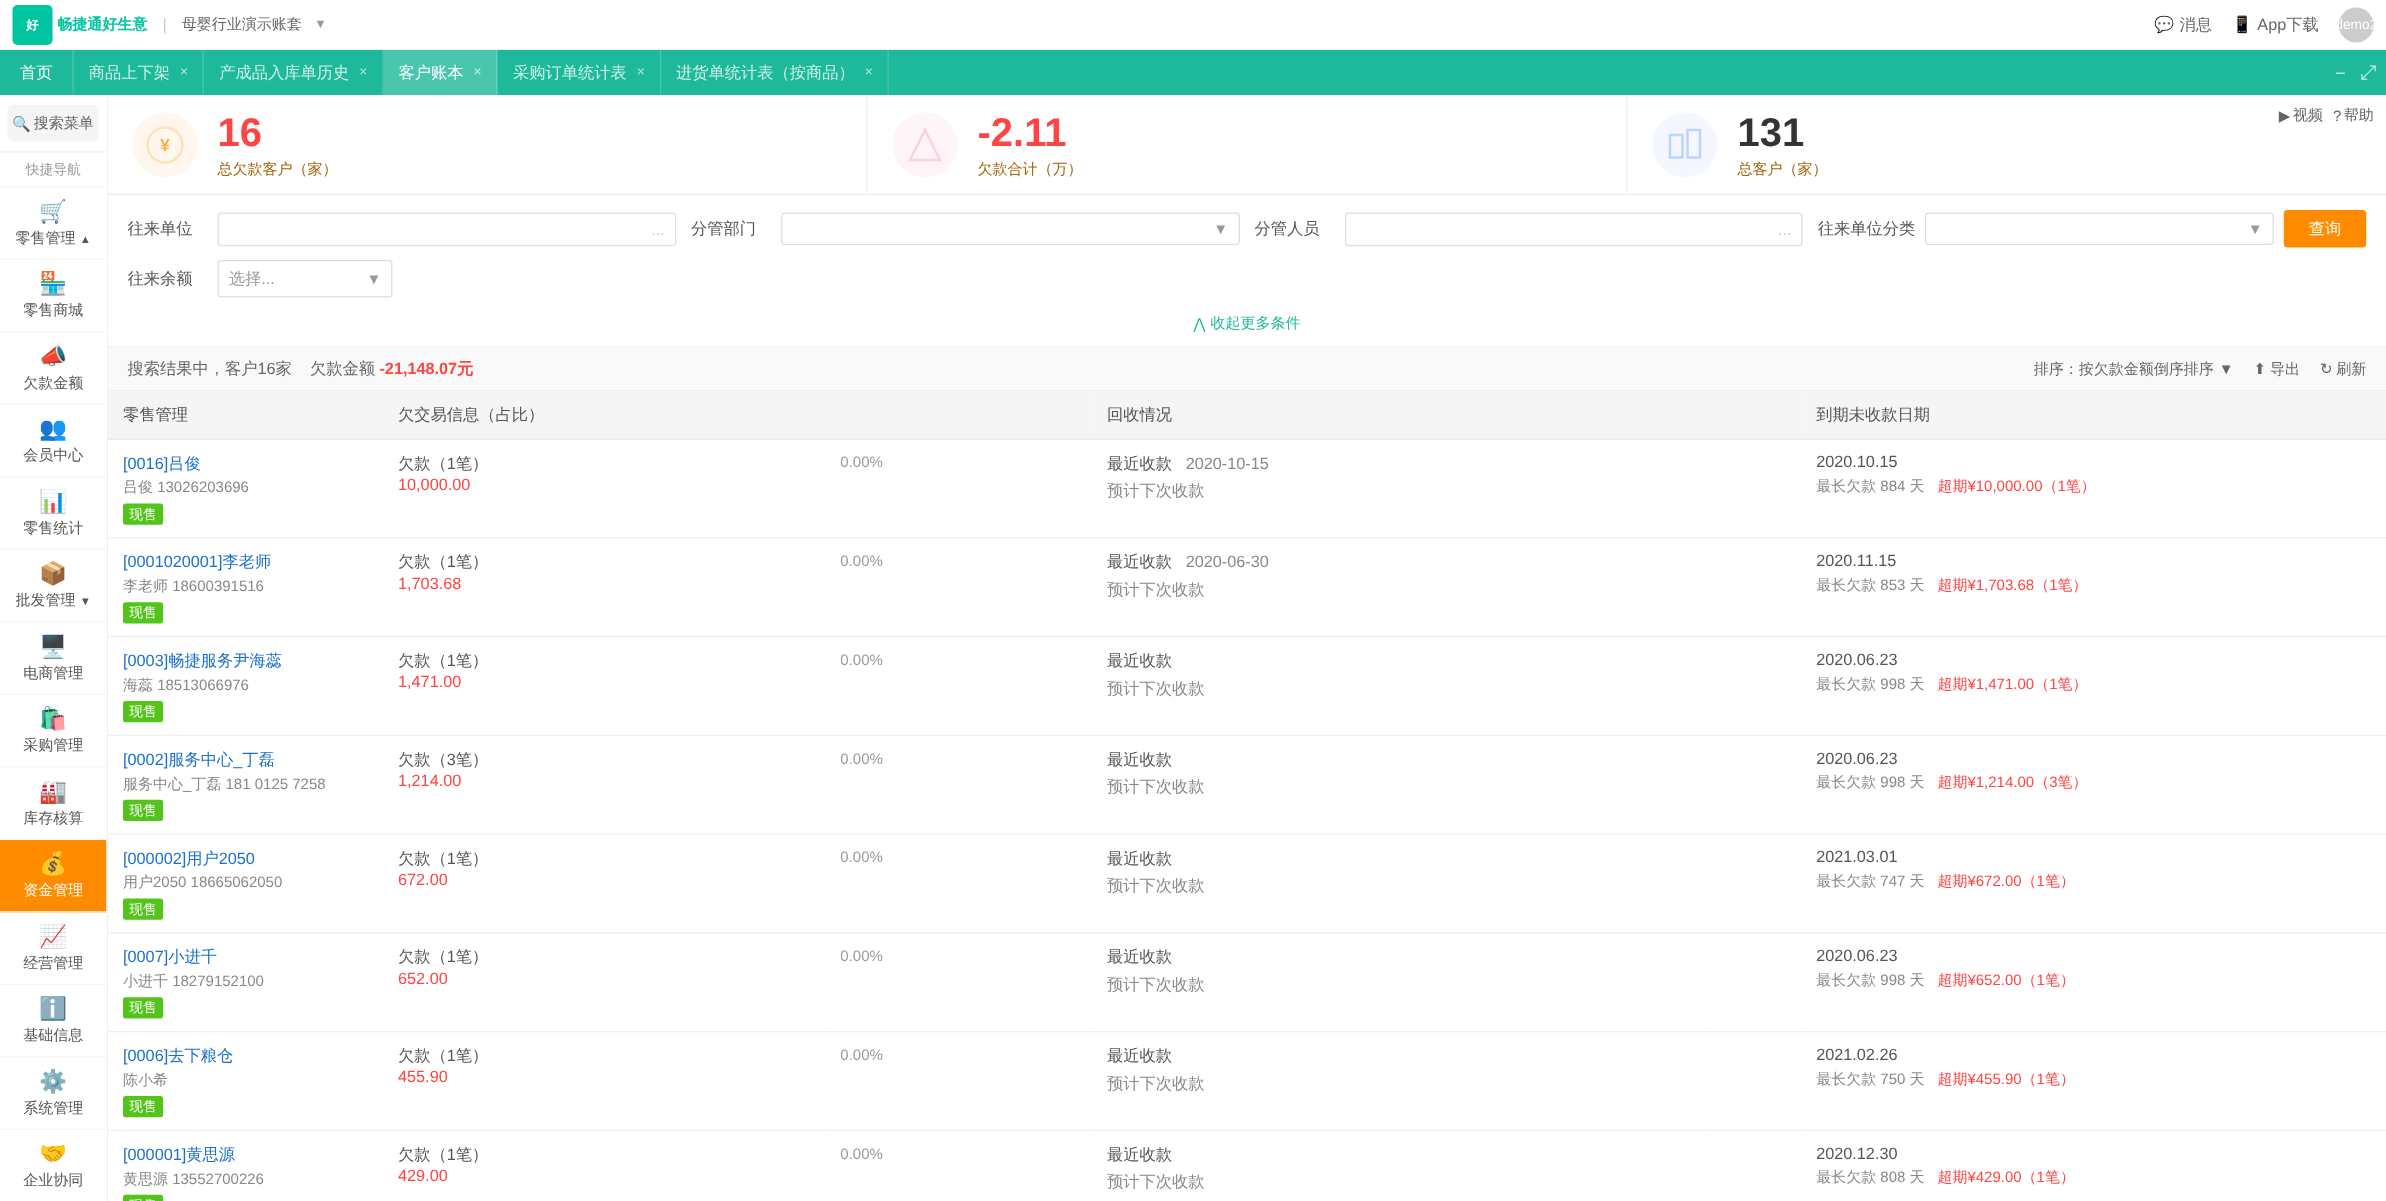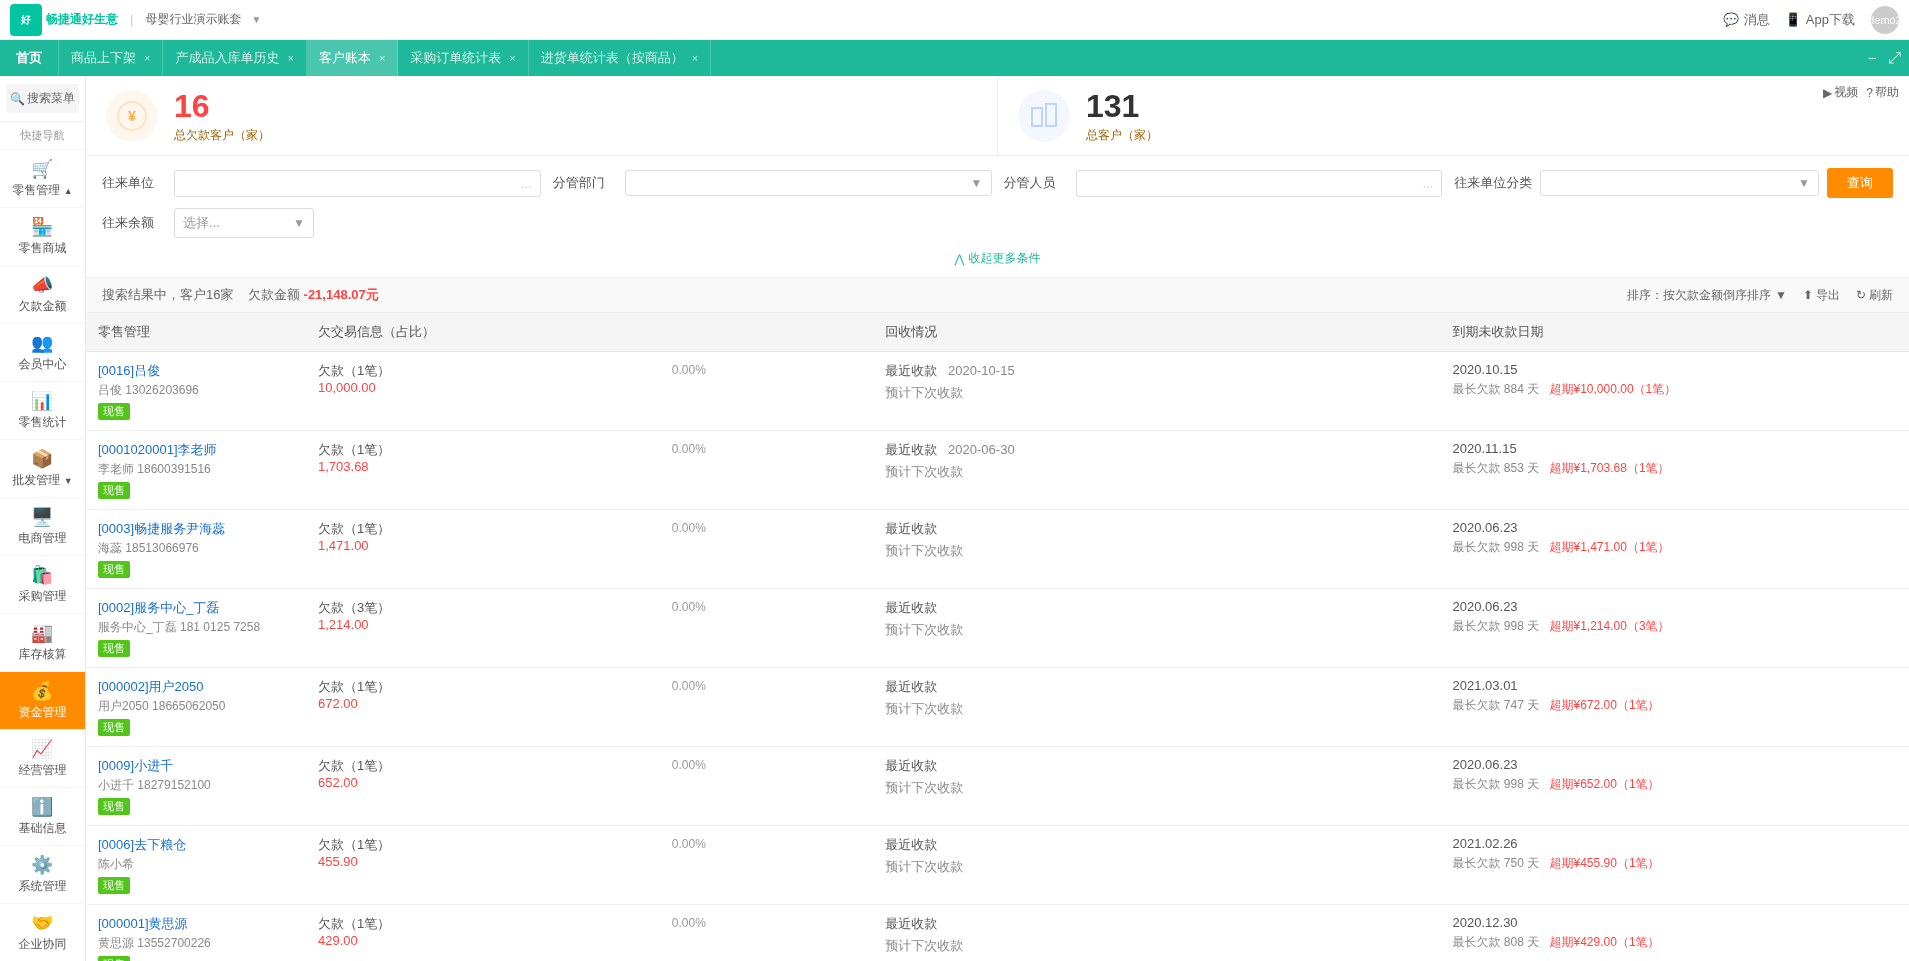"首页" .tab-home { font-weight: bold -> normal }
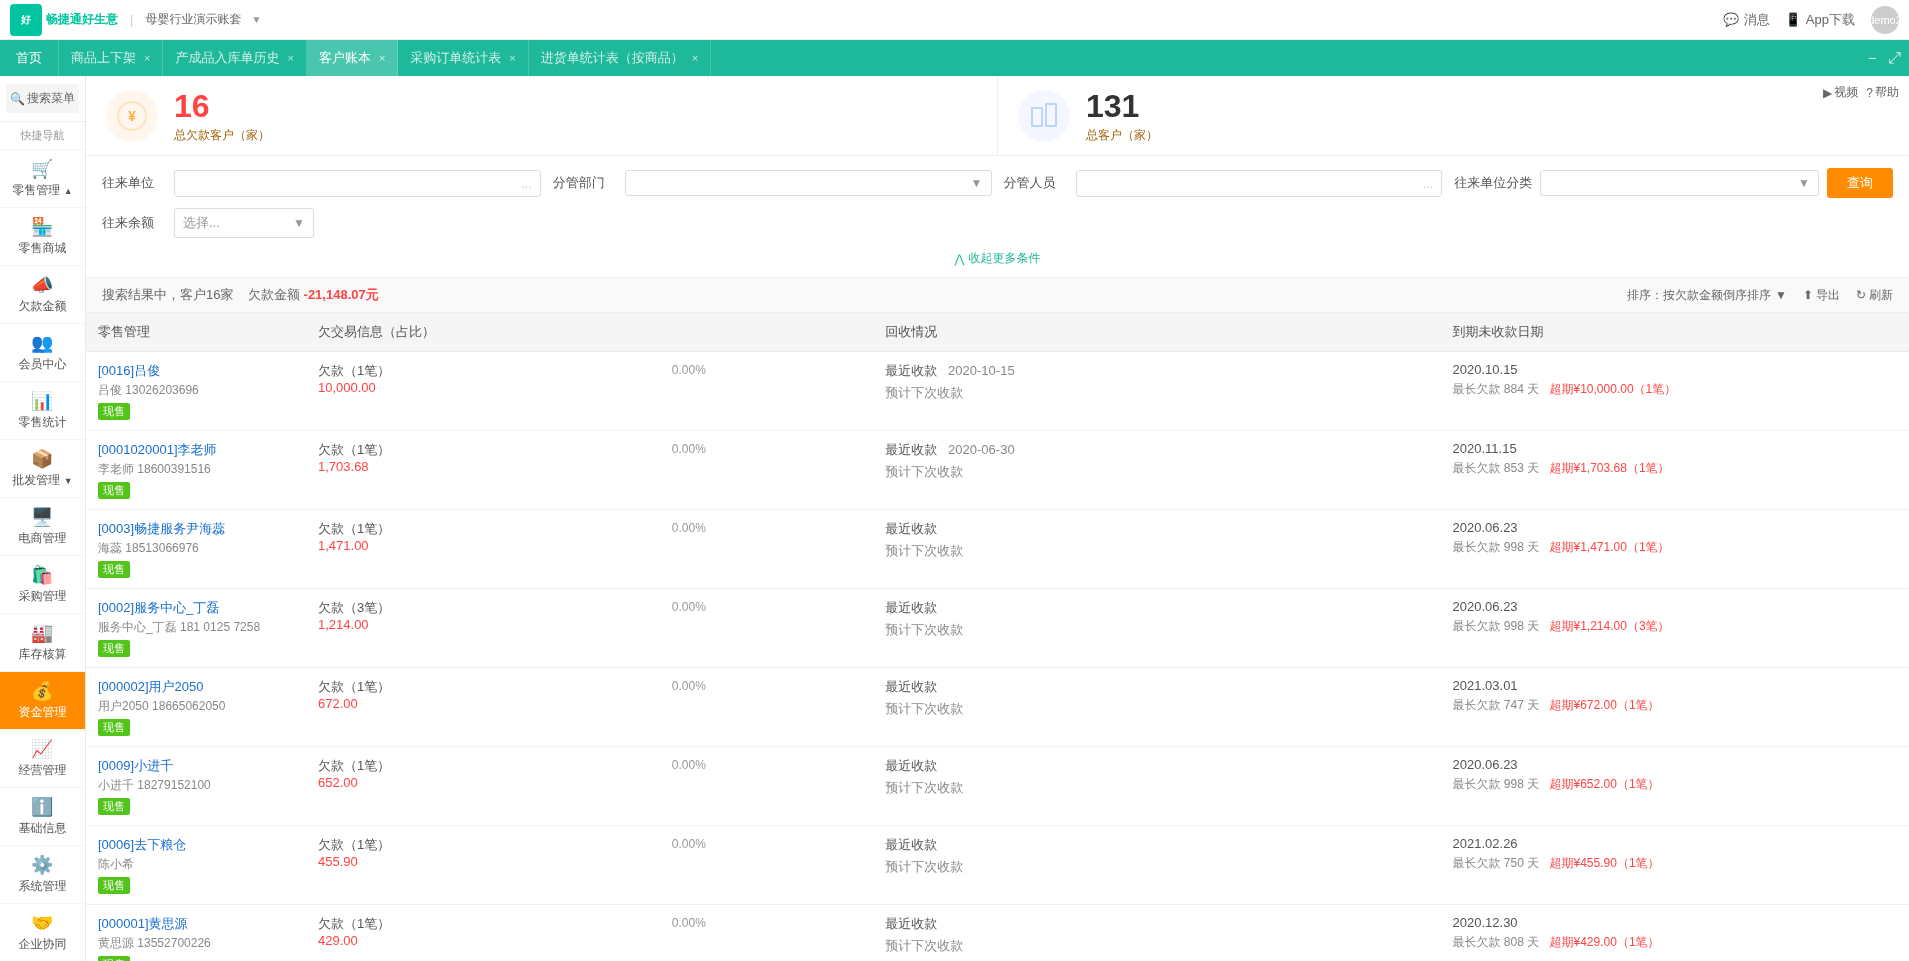"-2.11" div.stat-item { html: none -> <div> <div> <svg> <polygon></polygon> </svg> </div> <div> <div>-2.11</div> <div>欠款合计（万）</div> </div> </div> }
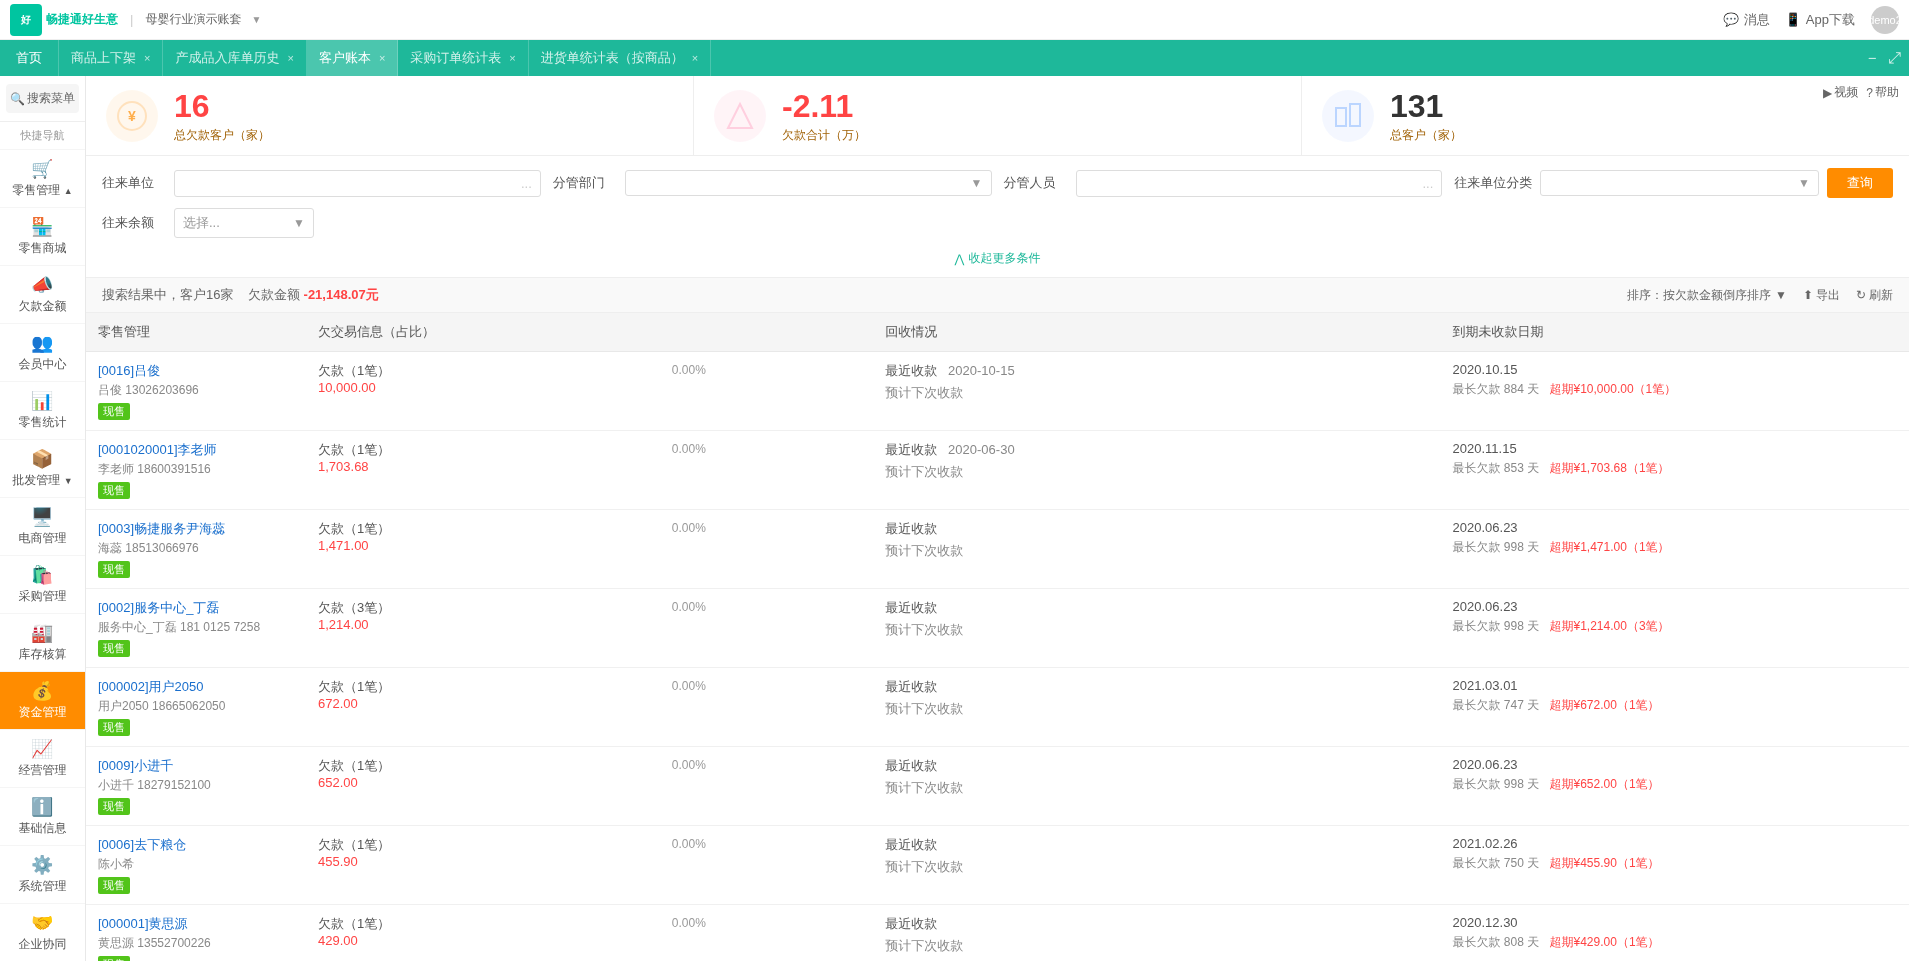"[0009]小进千" a.customer-name { text: 0009 -> 0007 }
